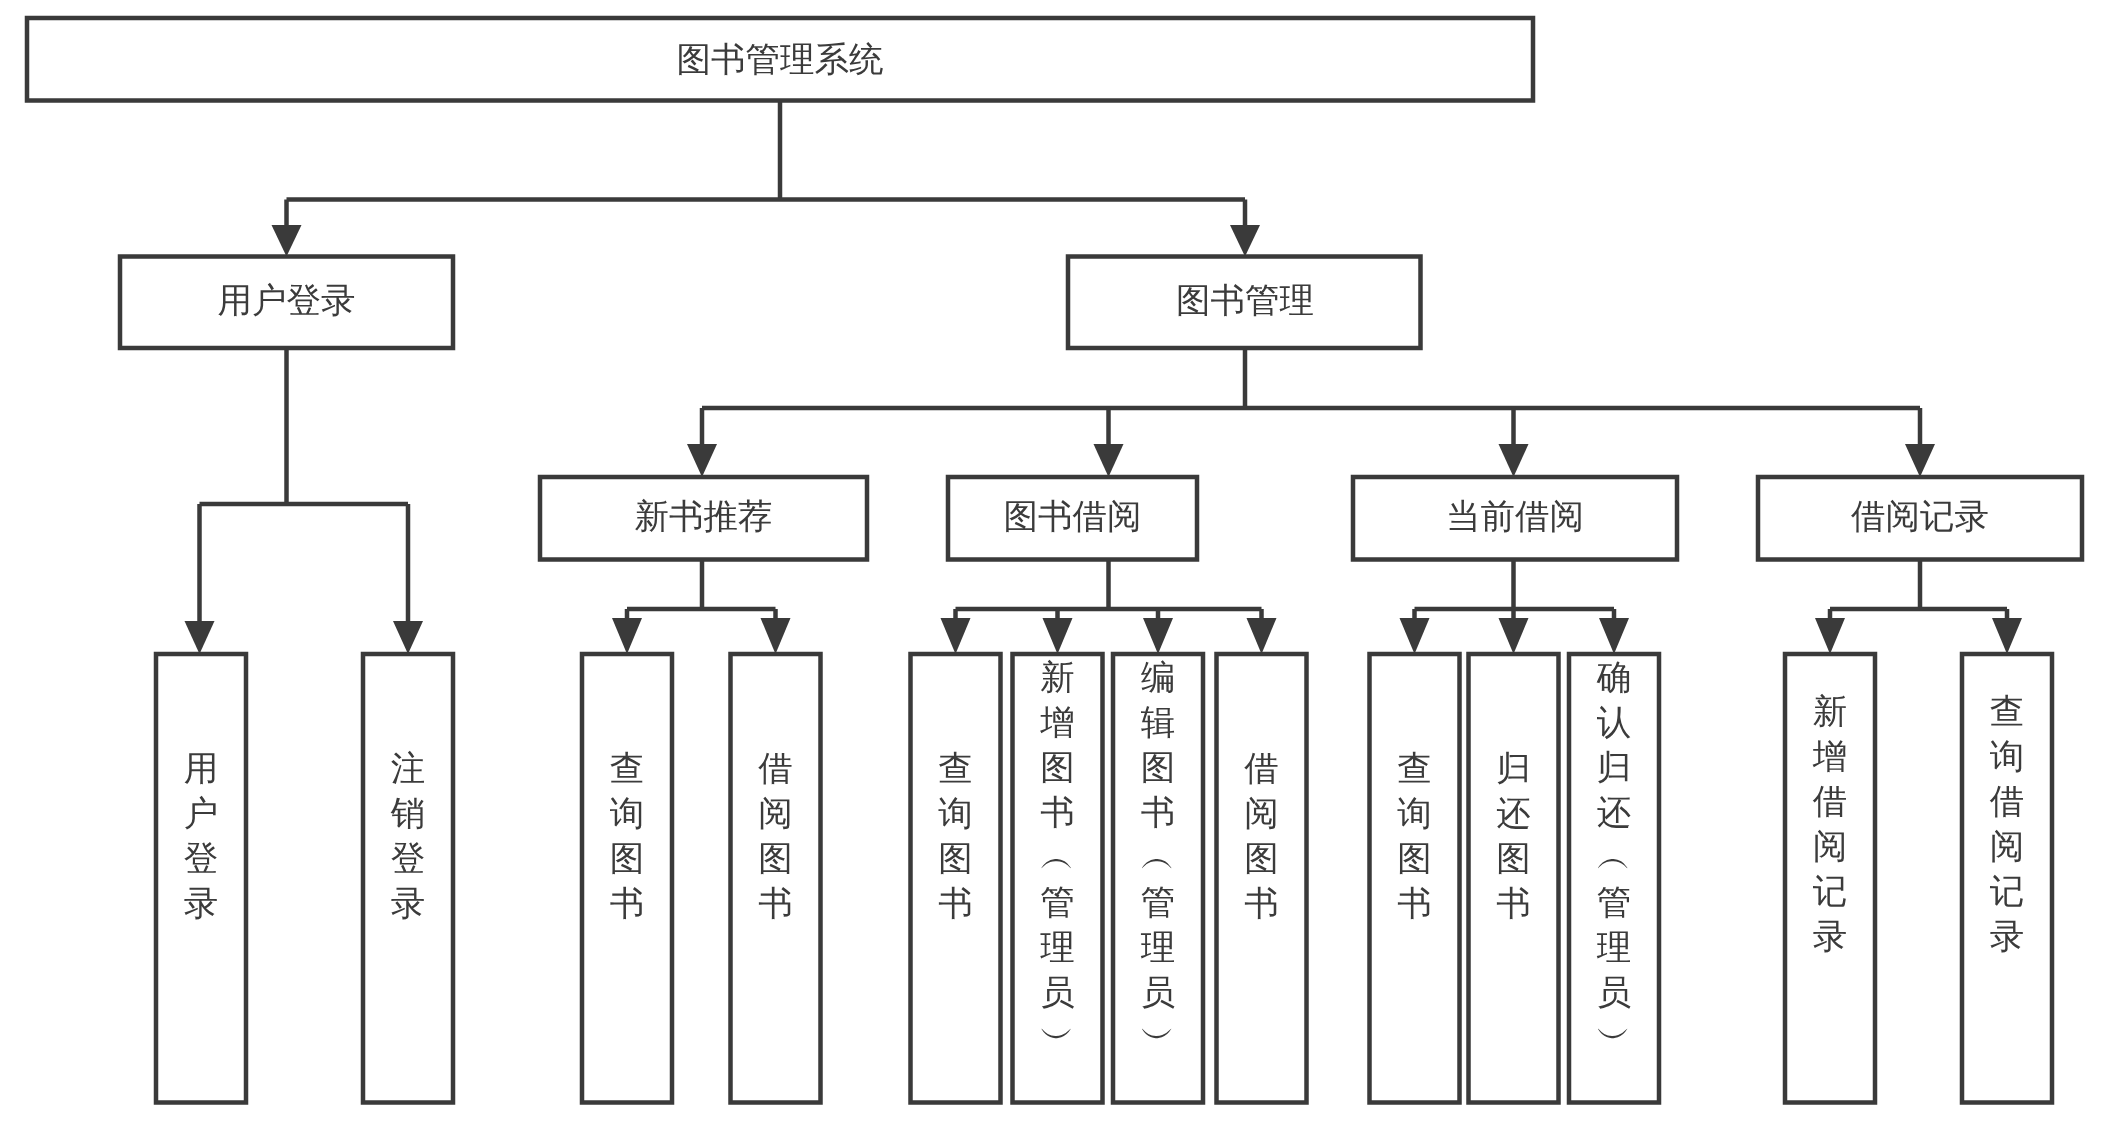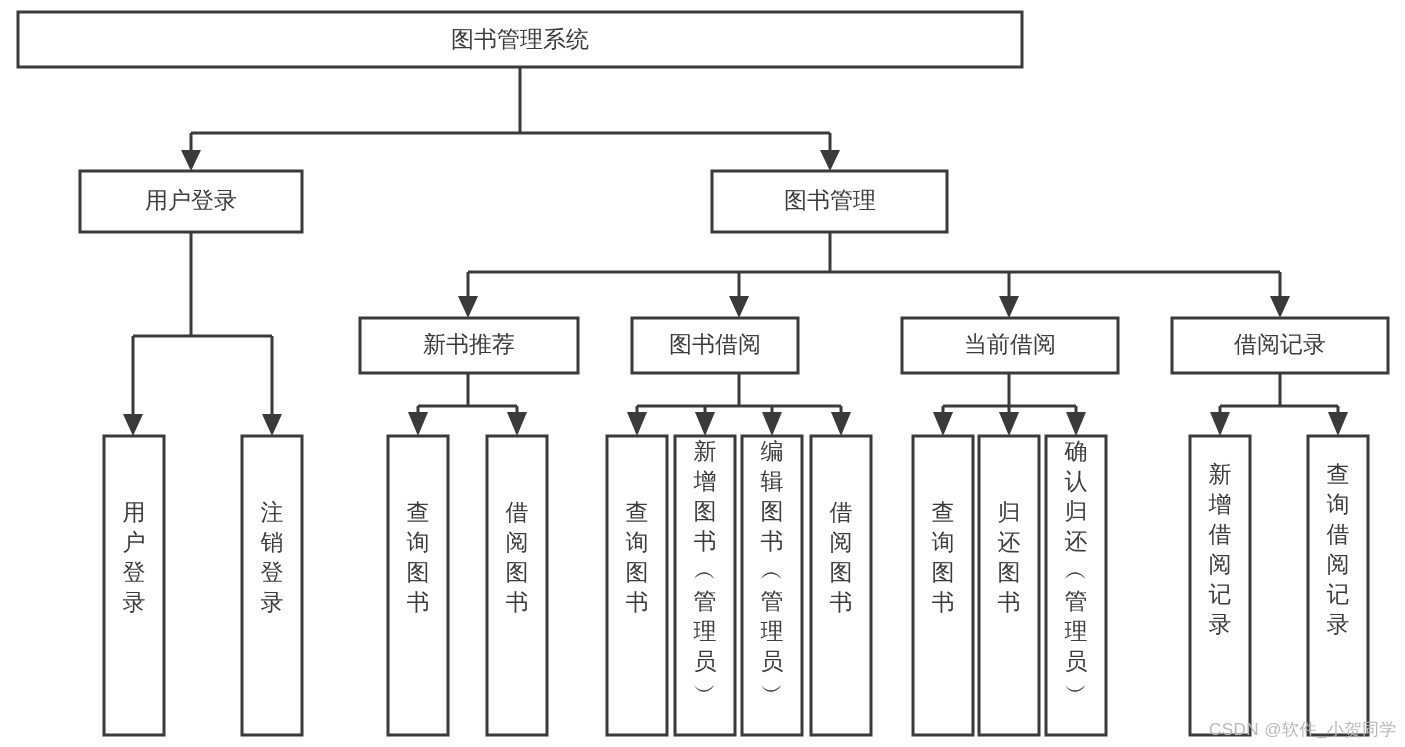"CSDN @软件_小贺同学" div.watermark { html: <div>CSDN @软件_小贺同学</div> -> none }
